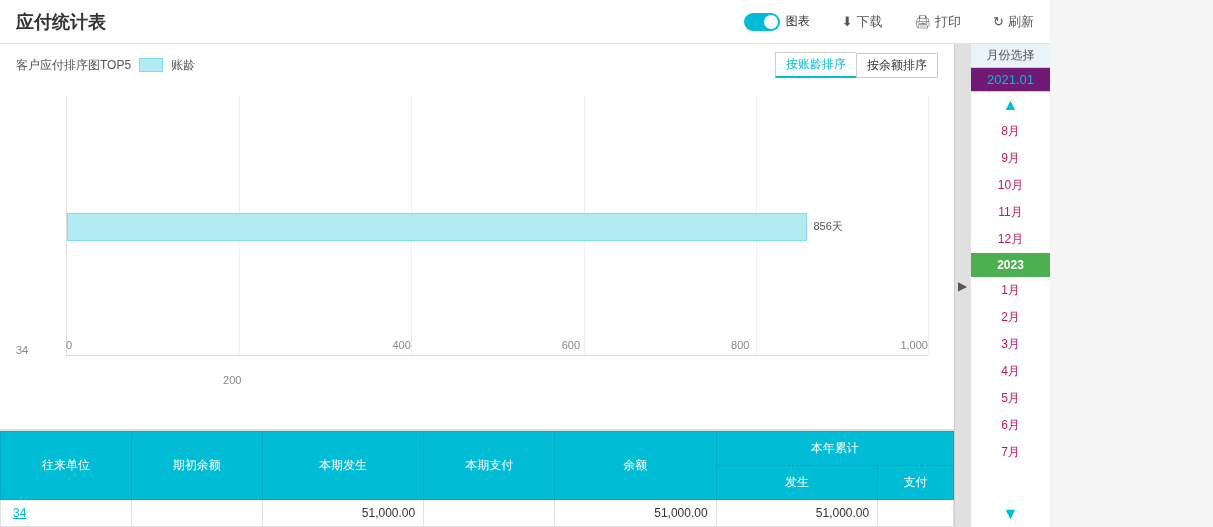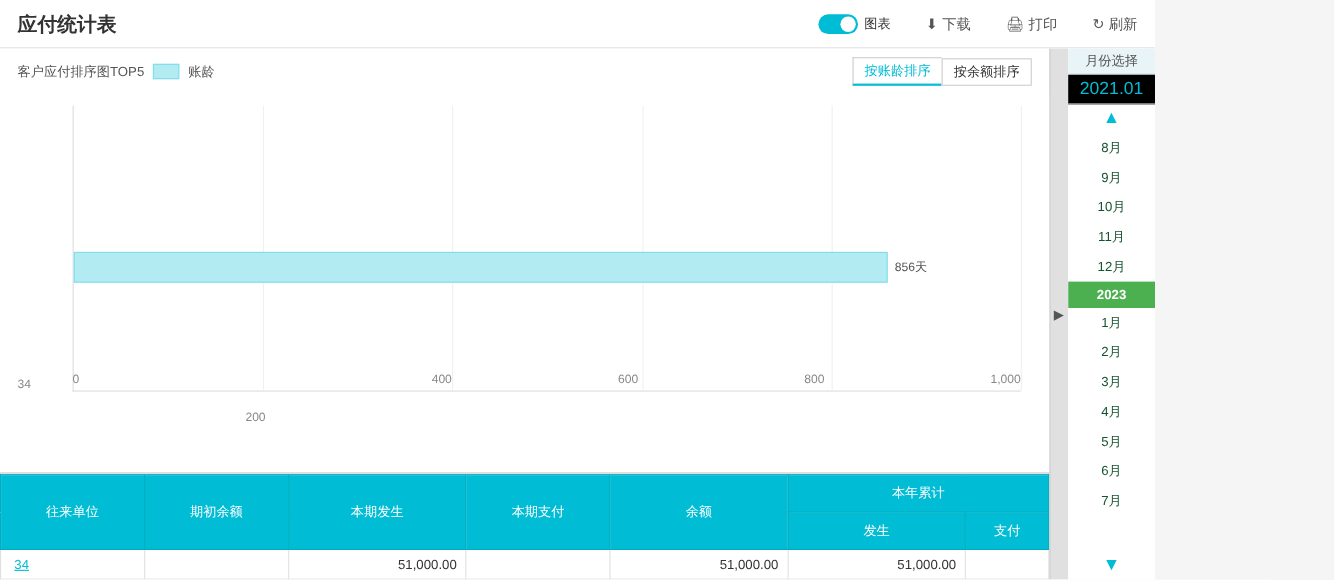"2021.01" .sidebar-year { background: #000000 -> #701a75; font-size: 16px -> 13px }
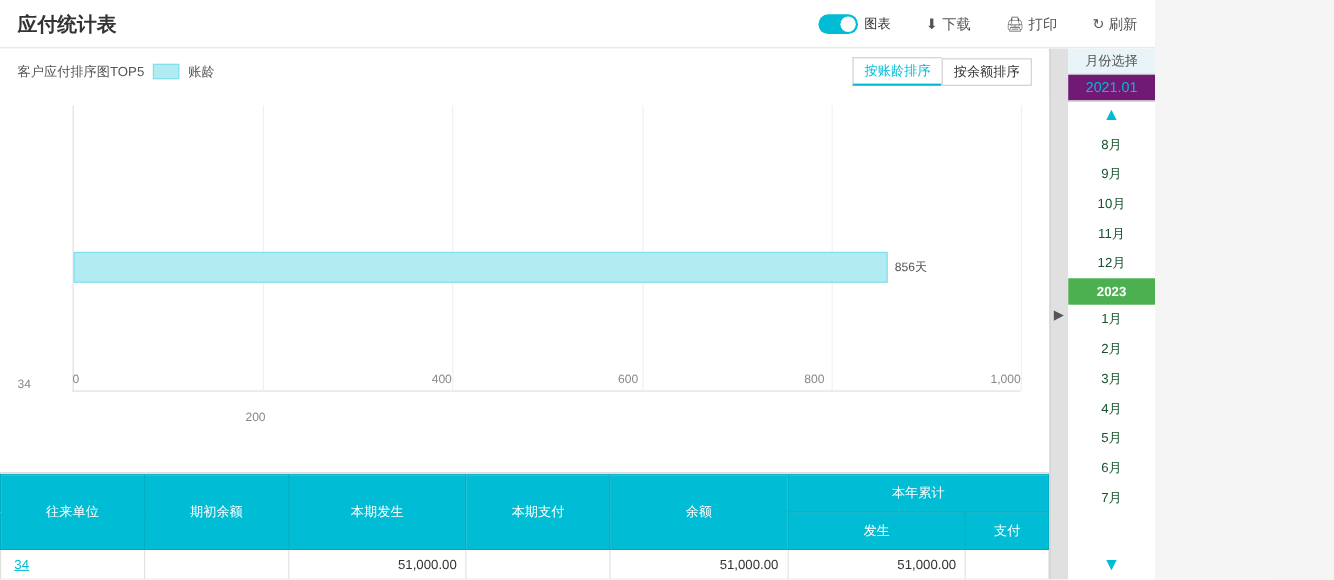"8月" .sidebar-month { color: #14532d -> #be185d }
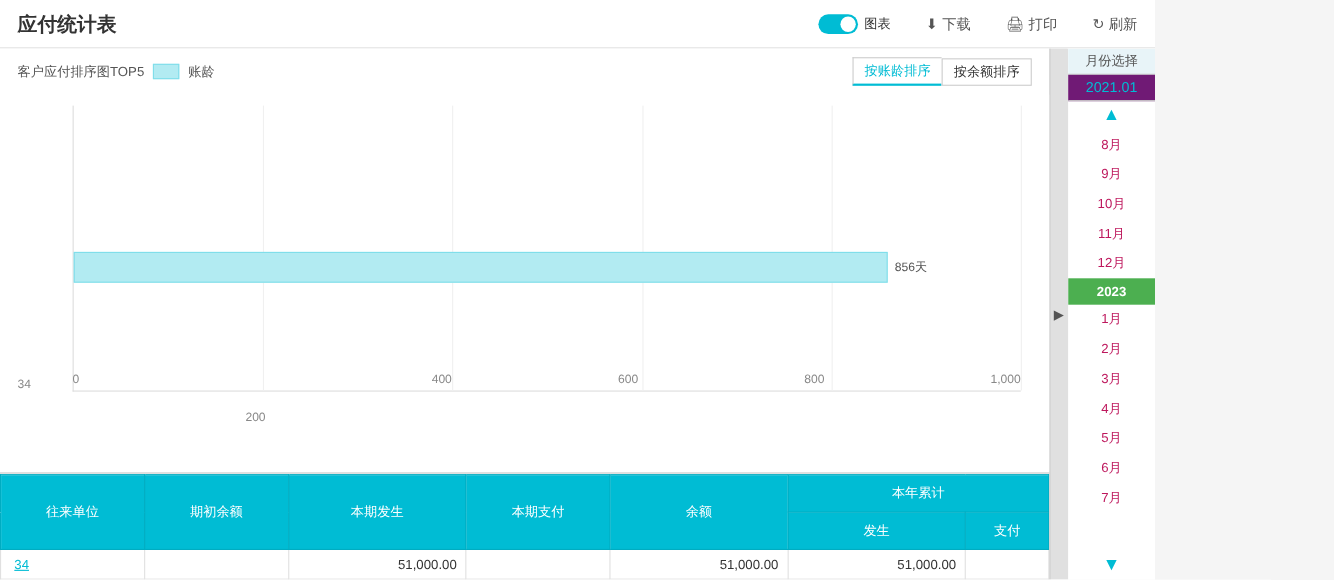"856天" div { margin-top: 16px -> none }
